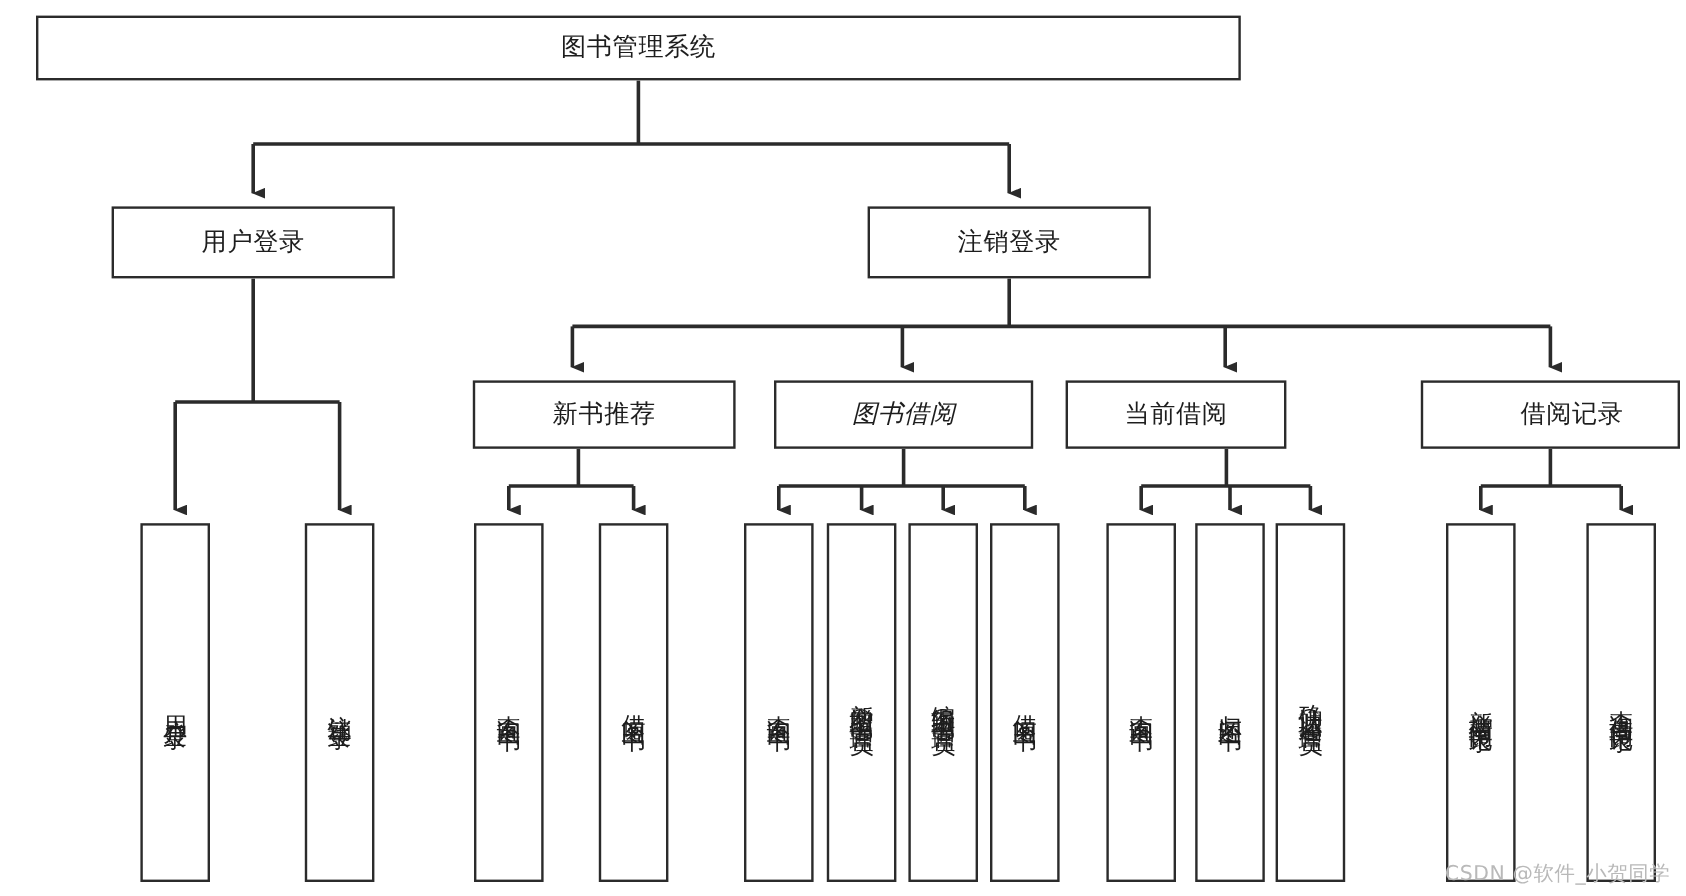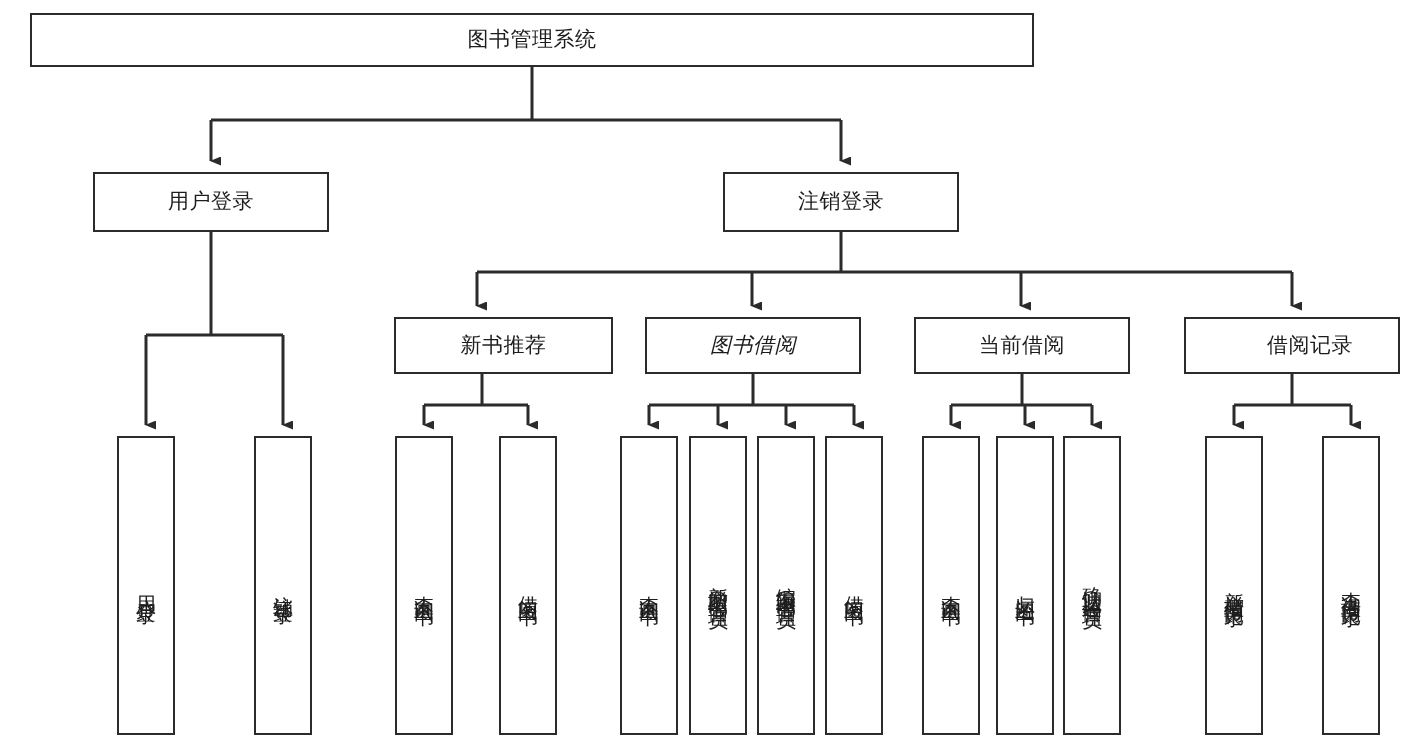"当前借阅" div.node-box { left: 902px -> 876px; width: 216px -> 184px }
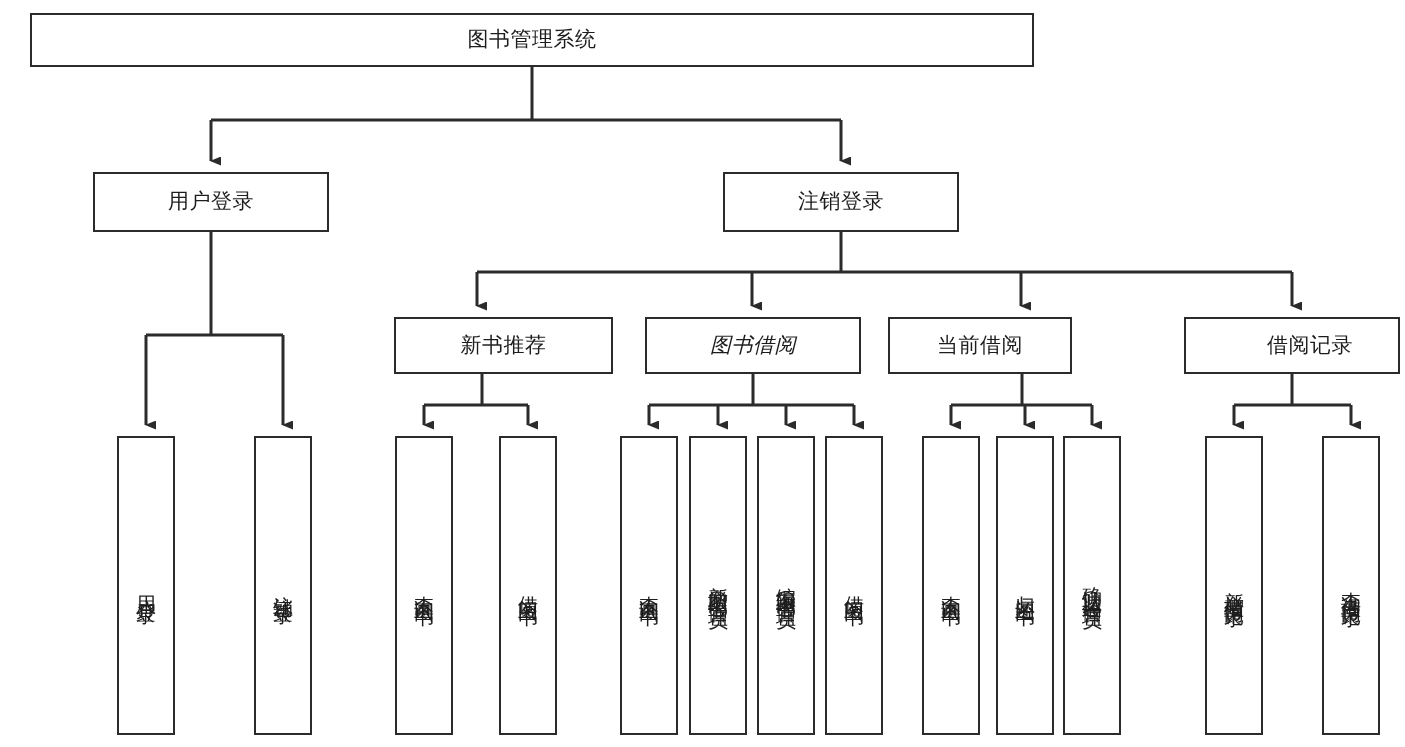"CSDN @软件_小贺同学" div.watermark { html: none -> <div>CSDN @软件_小贺同学</div> }
